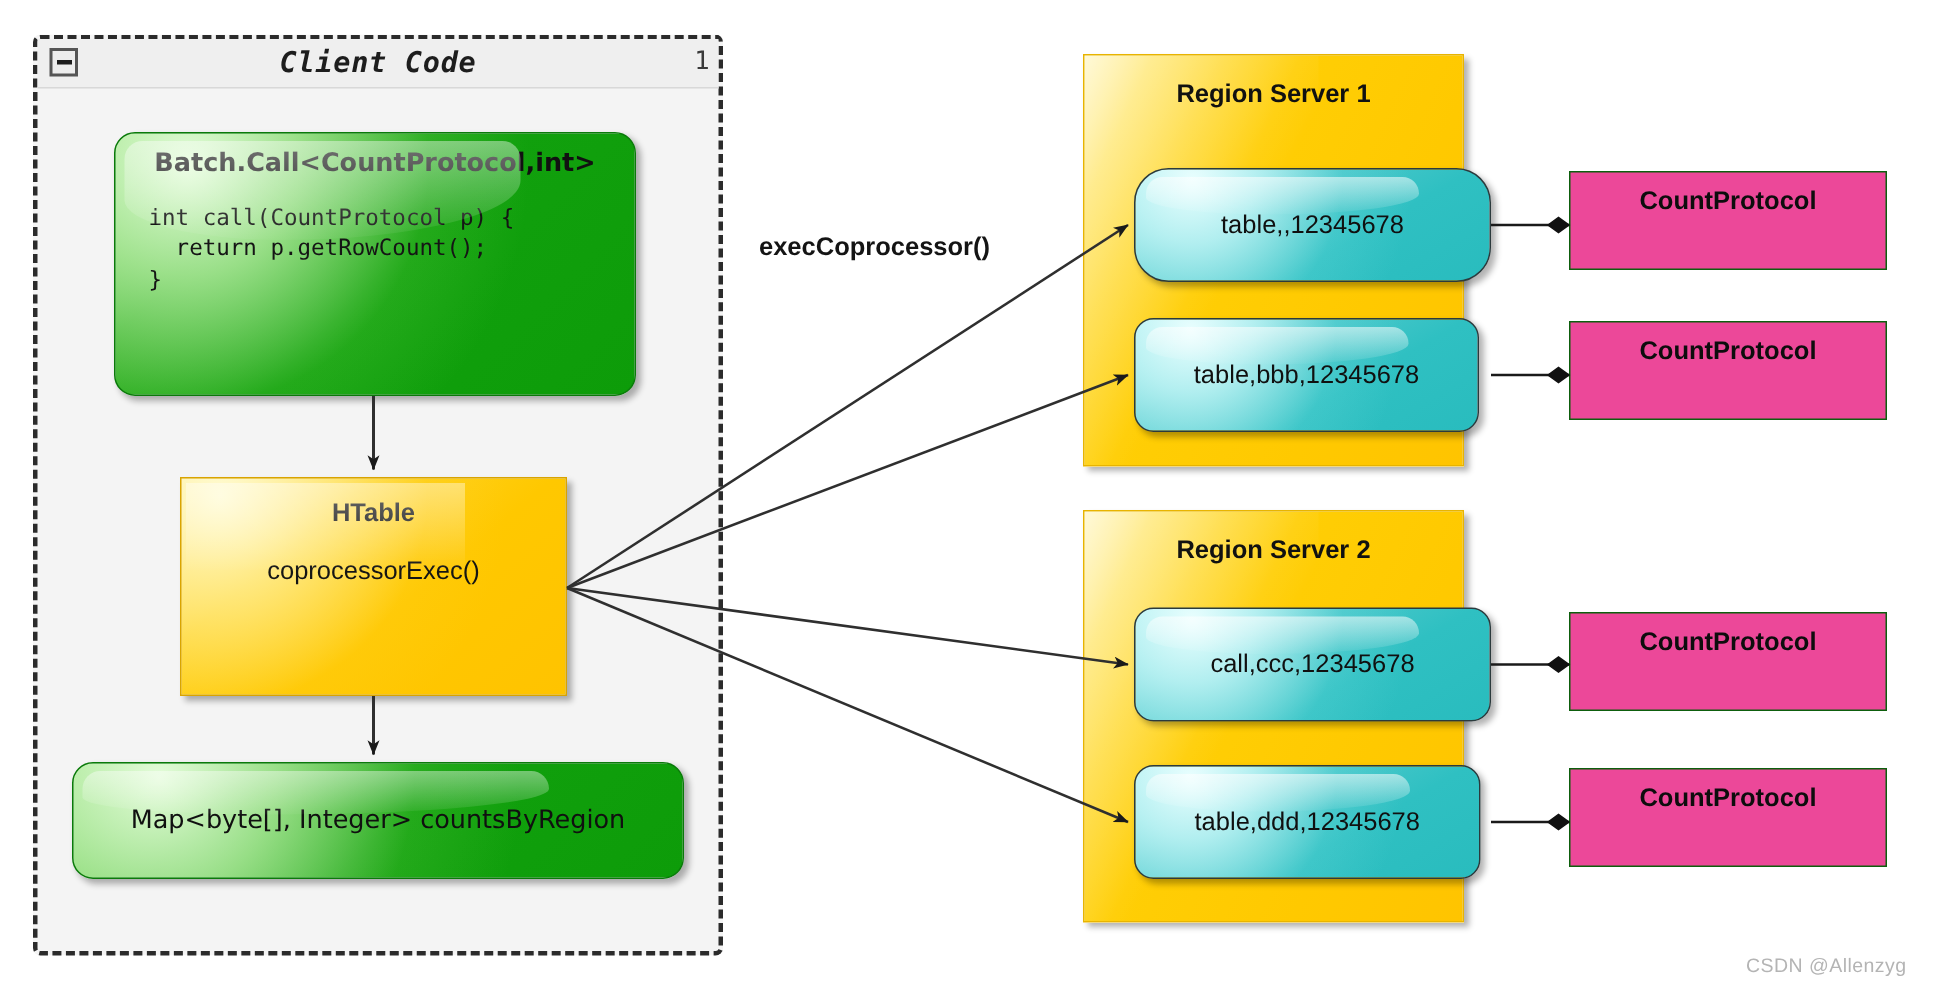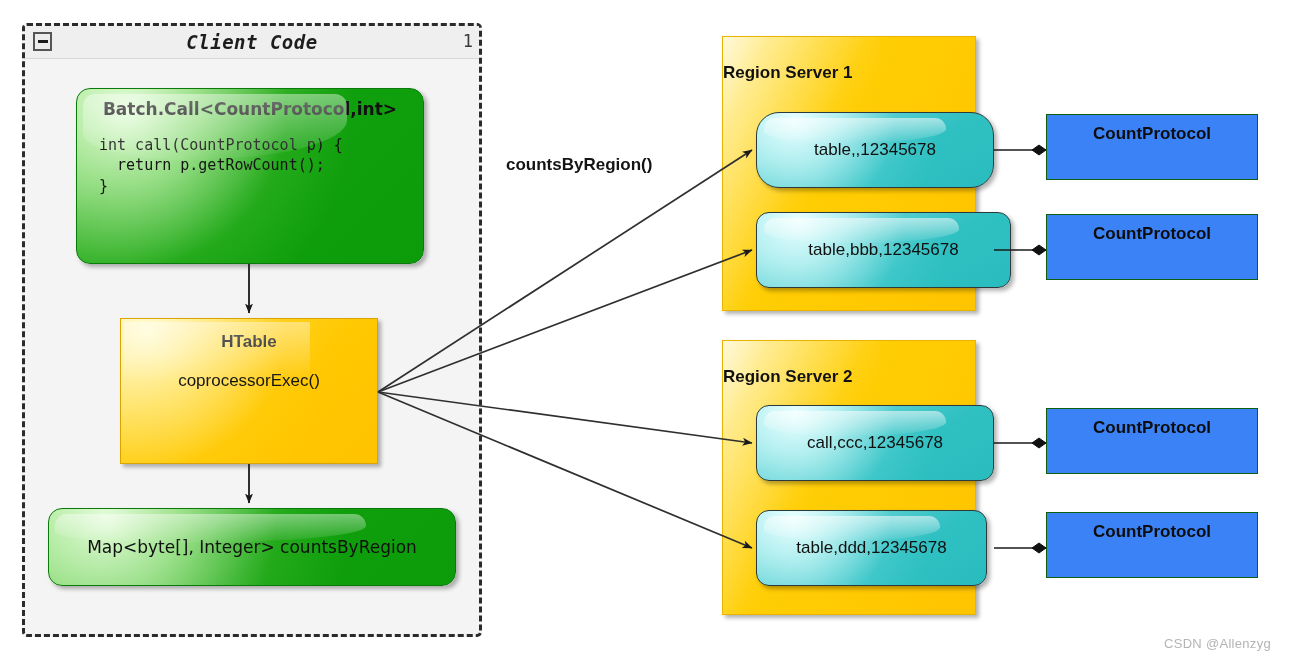"Region Server 1" .rs-title { text-align: none -> center; top: 26px -> 16px }
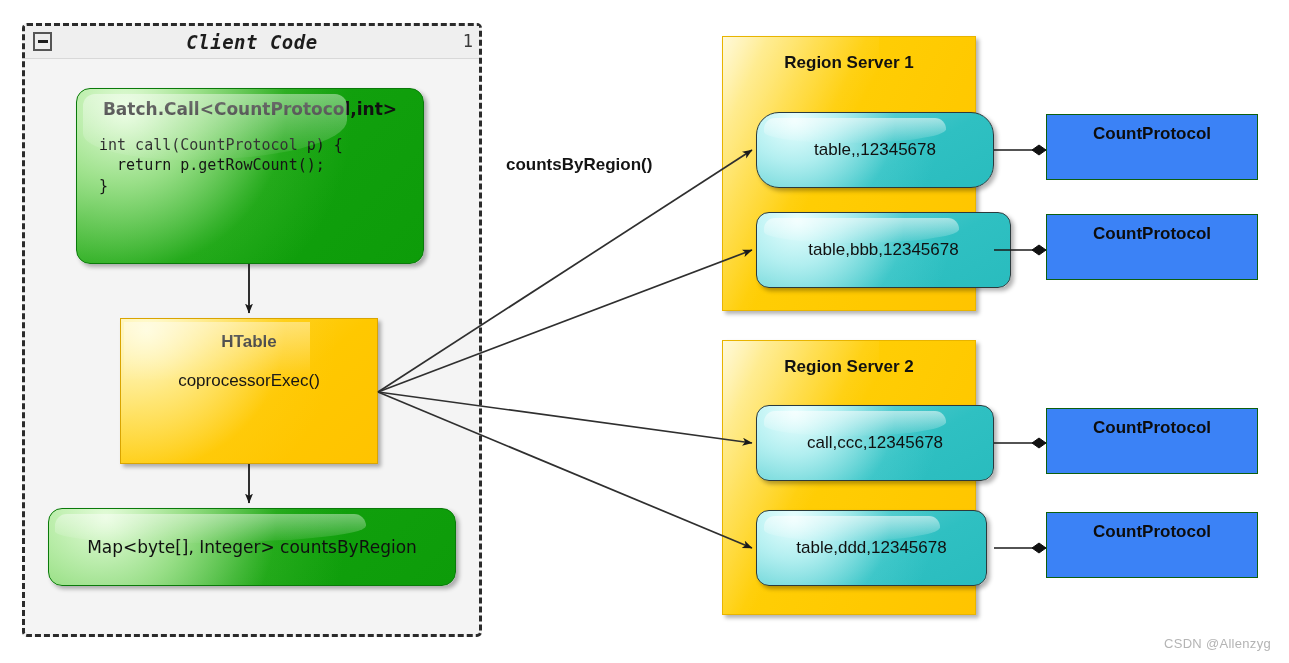"CountProtocol" .cp-box { background: #3b82f6 -> #ec4899 }
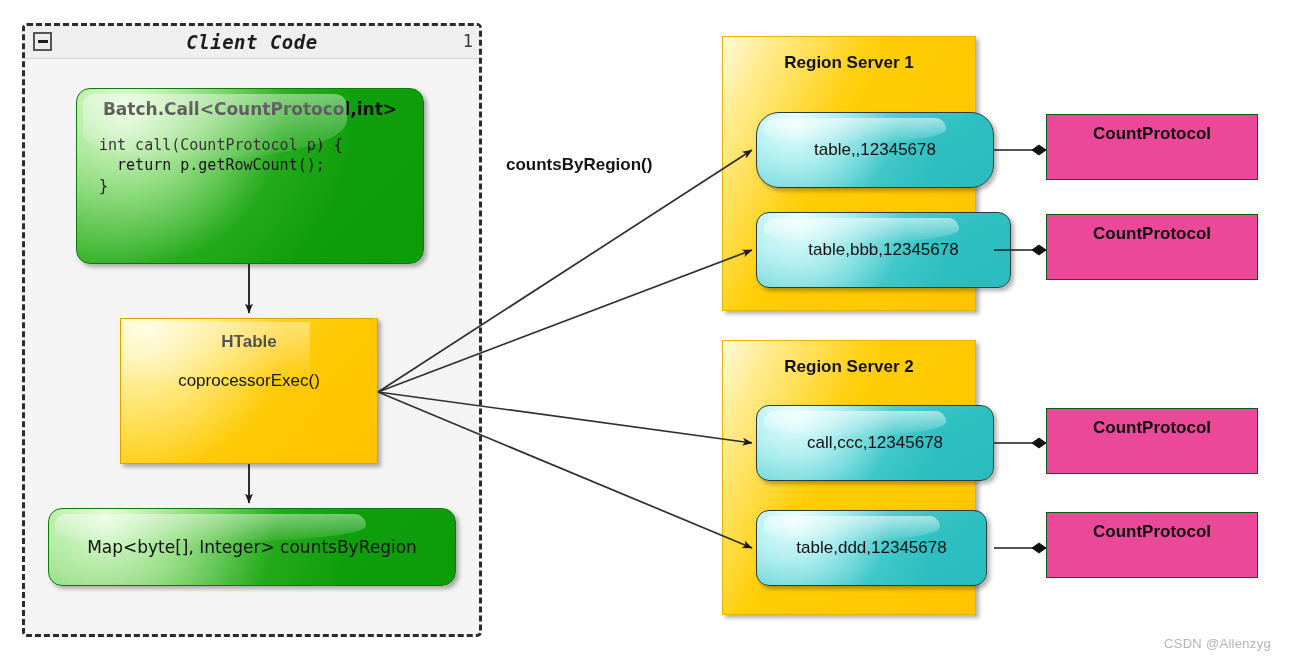"countsByRegion()" div { text: countsByRegion -> execCoprocessor }
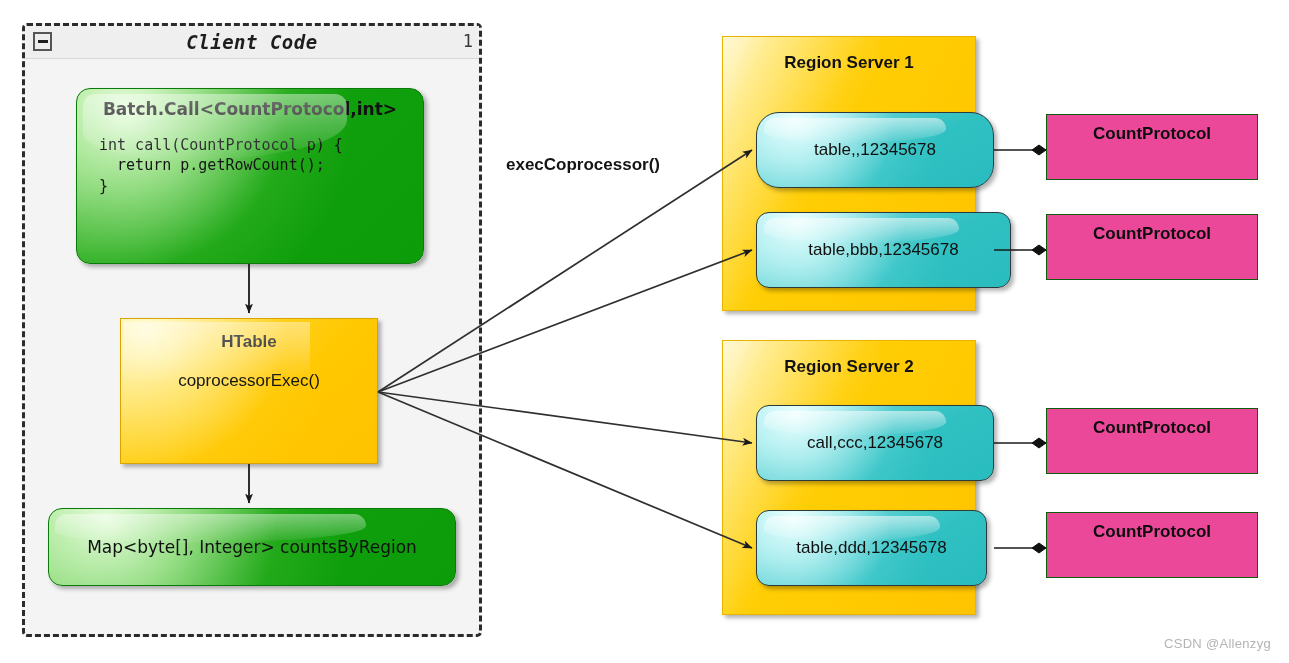"table,bbb,12345678" div.node { width: 255px -> 230px }
